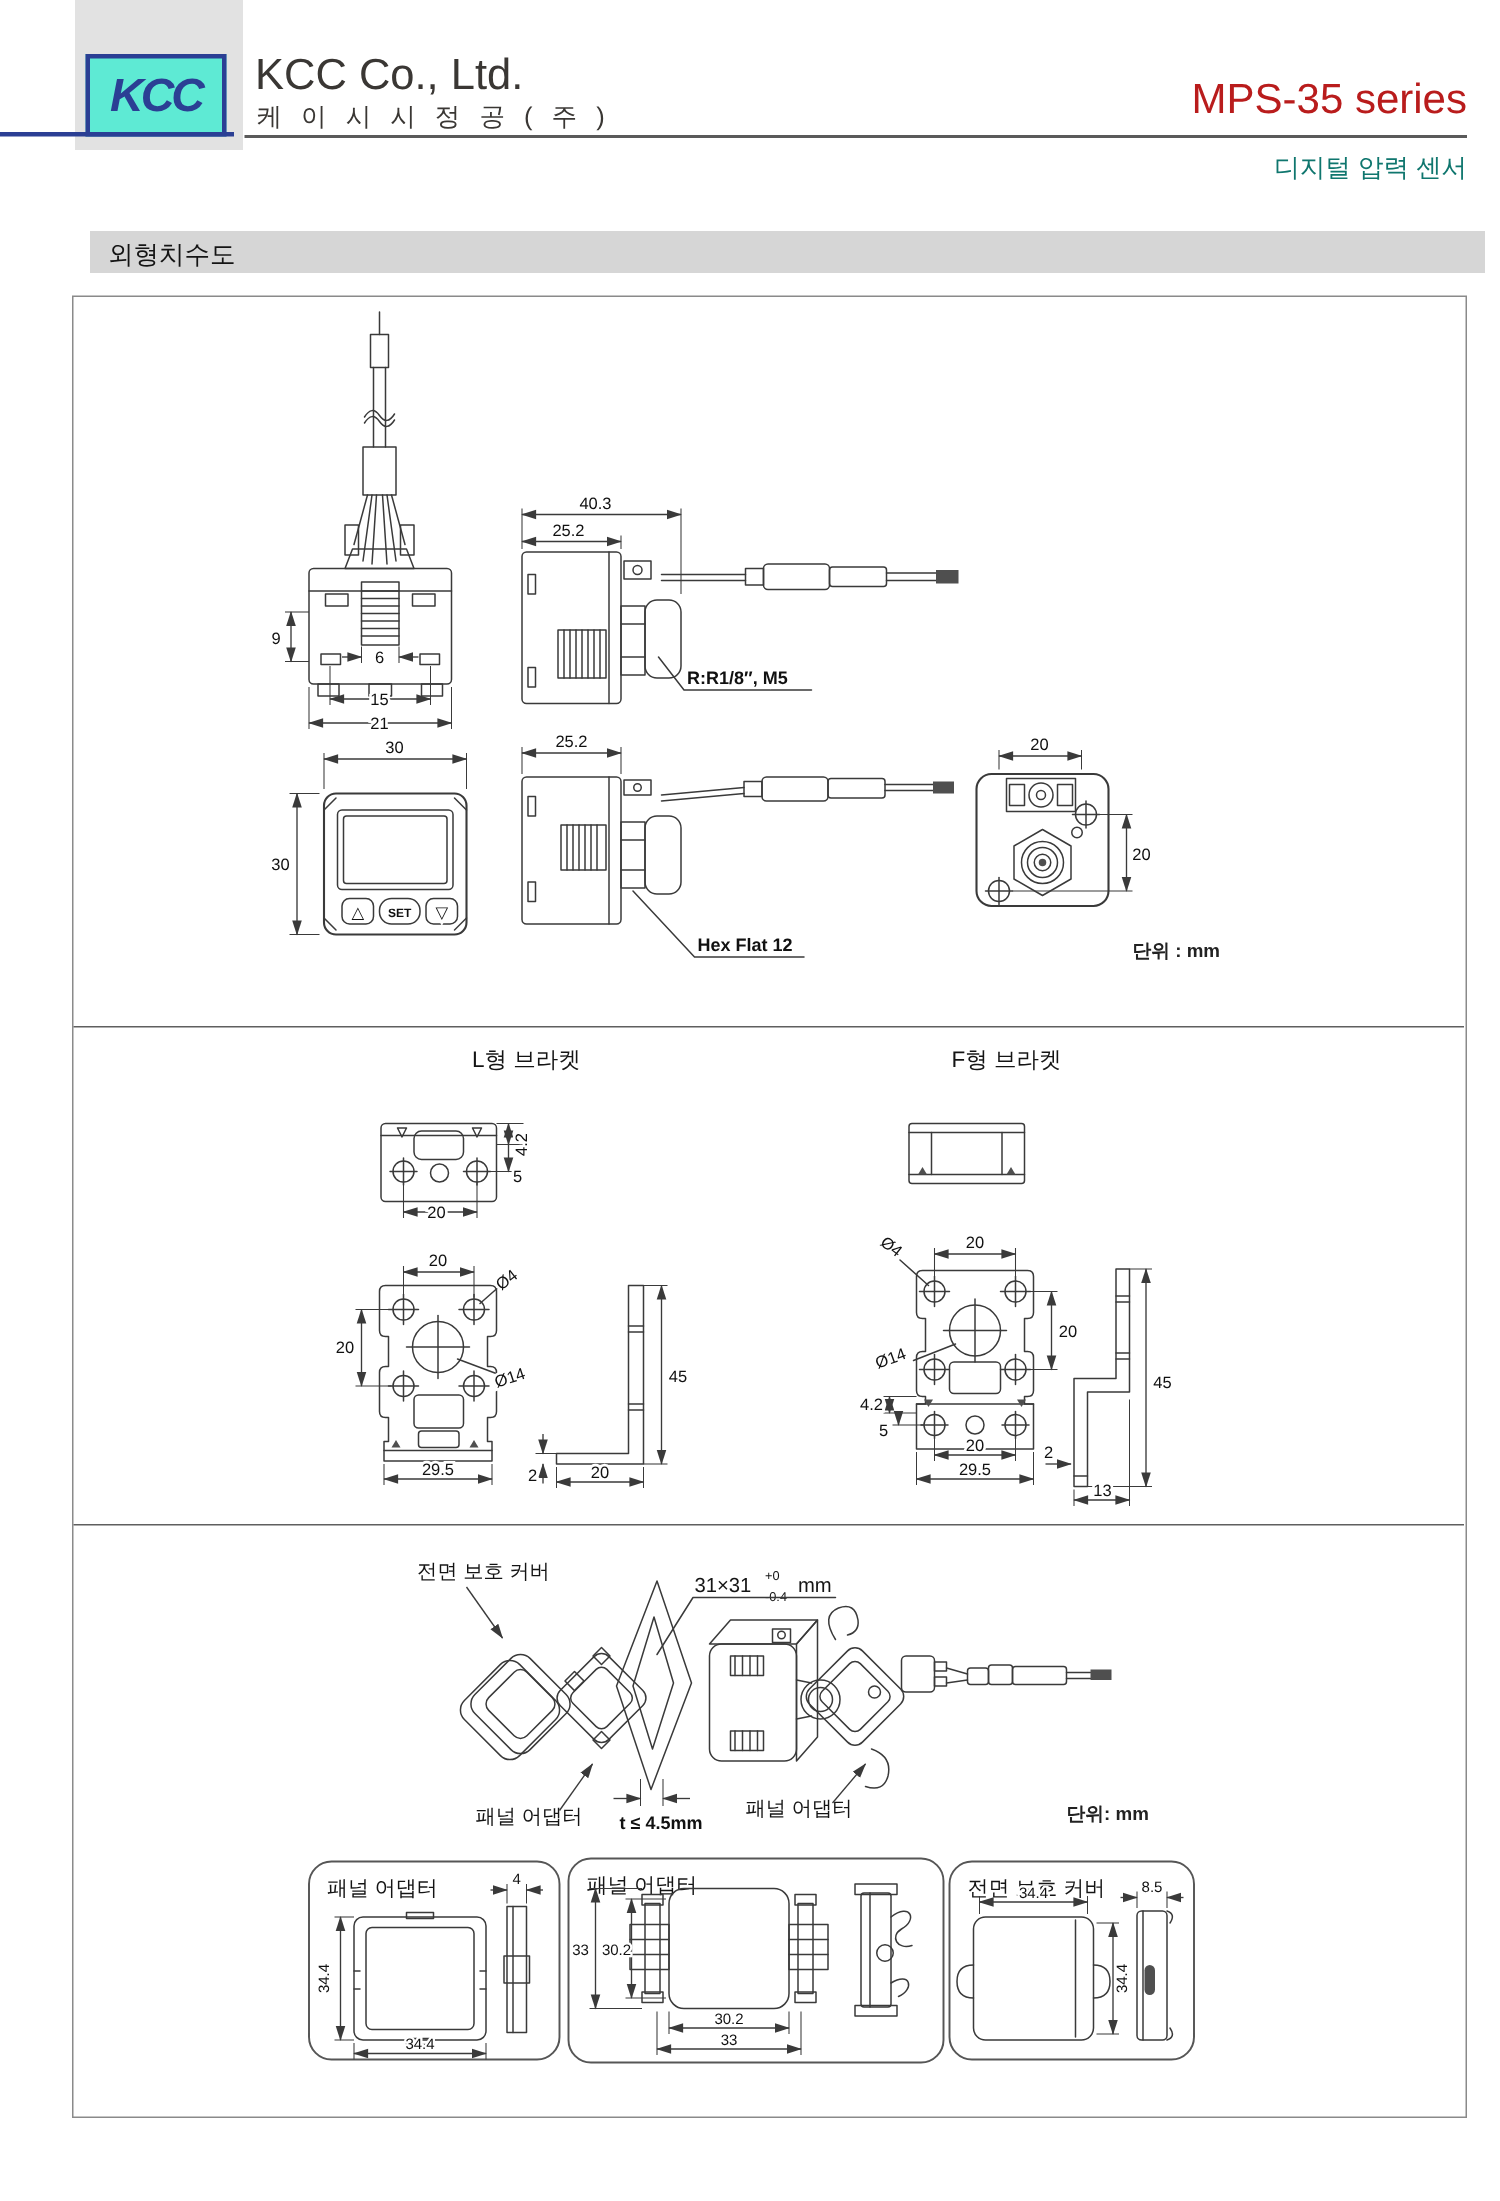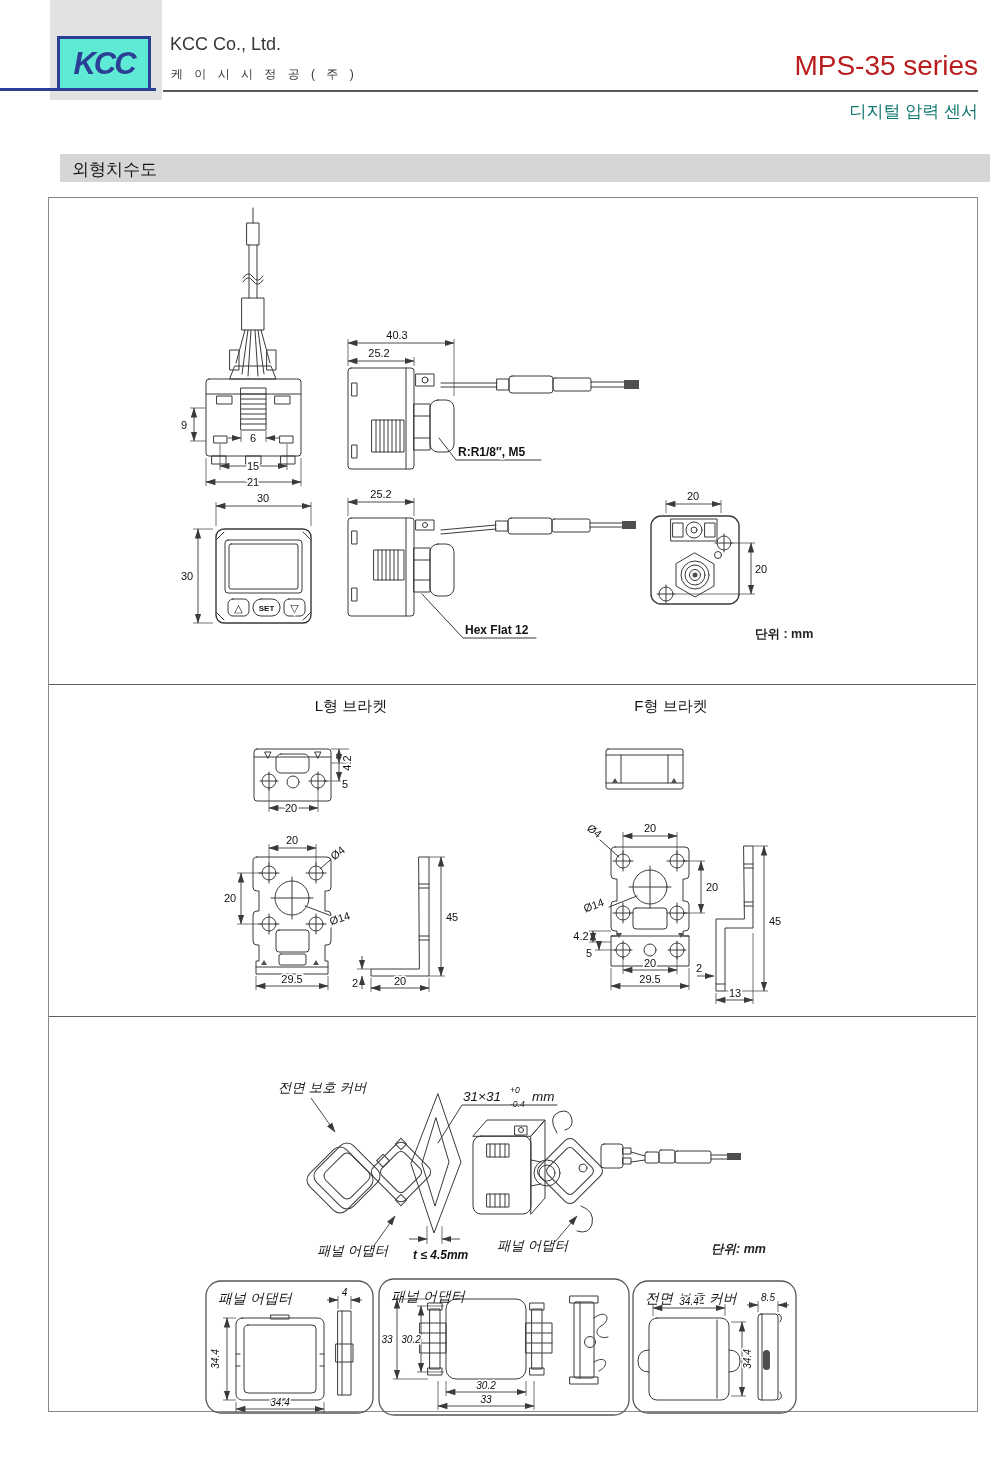"KCC Co., Ltd." #company-en { font-size: 18px -> 29px }
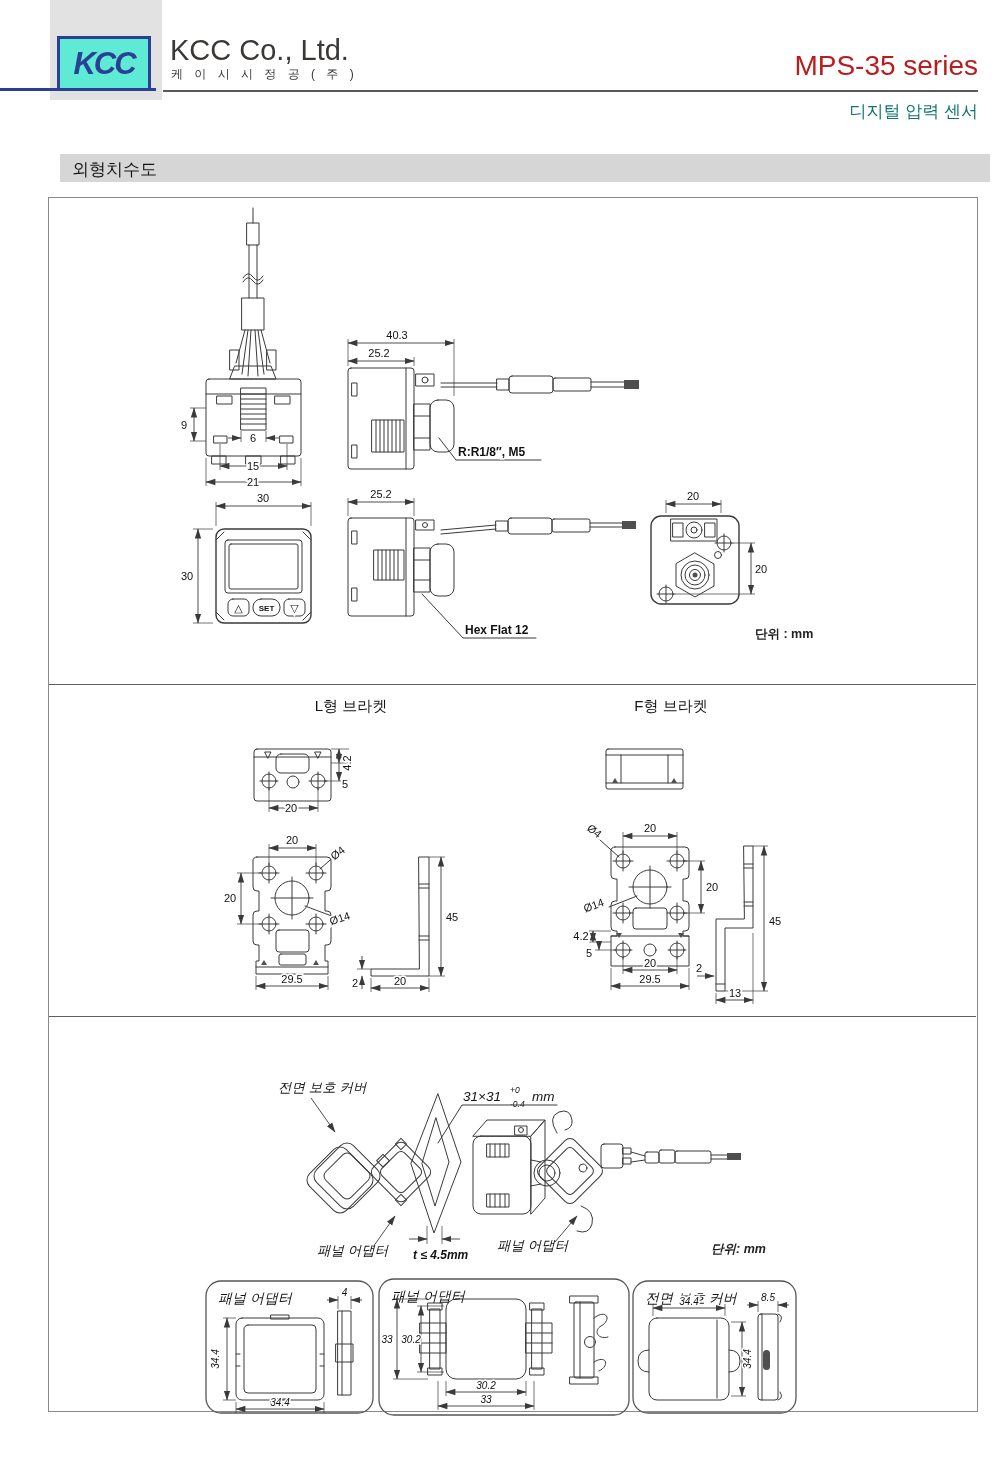"케 이 시 시 정" #company-kr { font-size: 12px -> 17px }
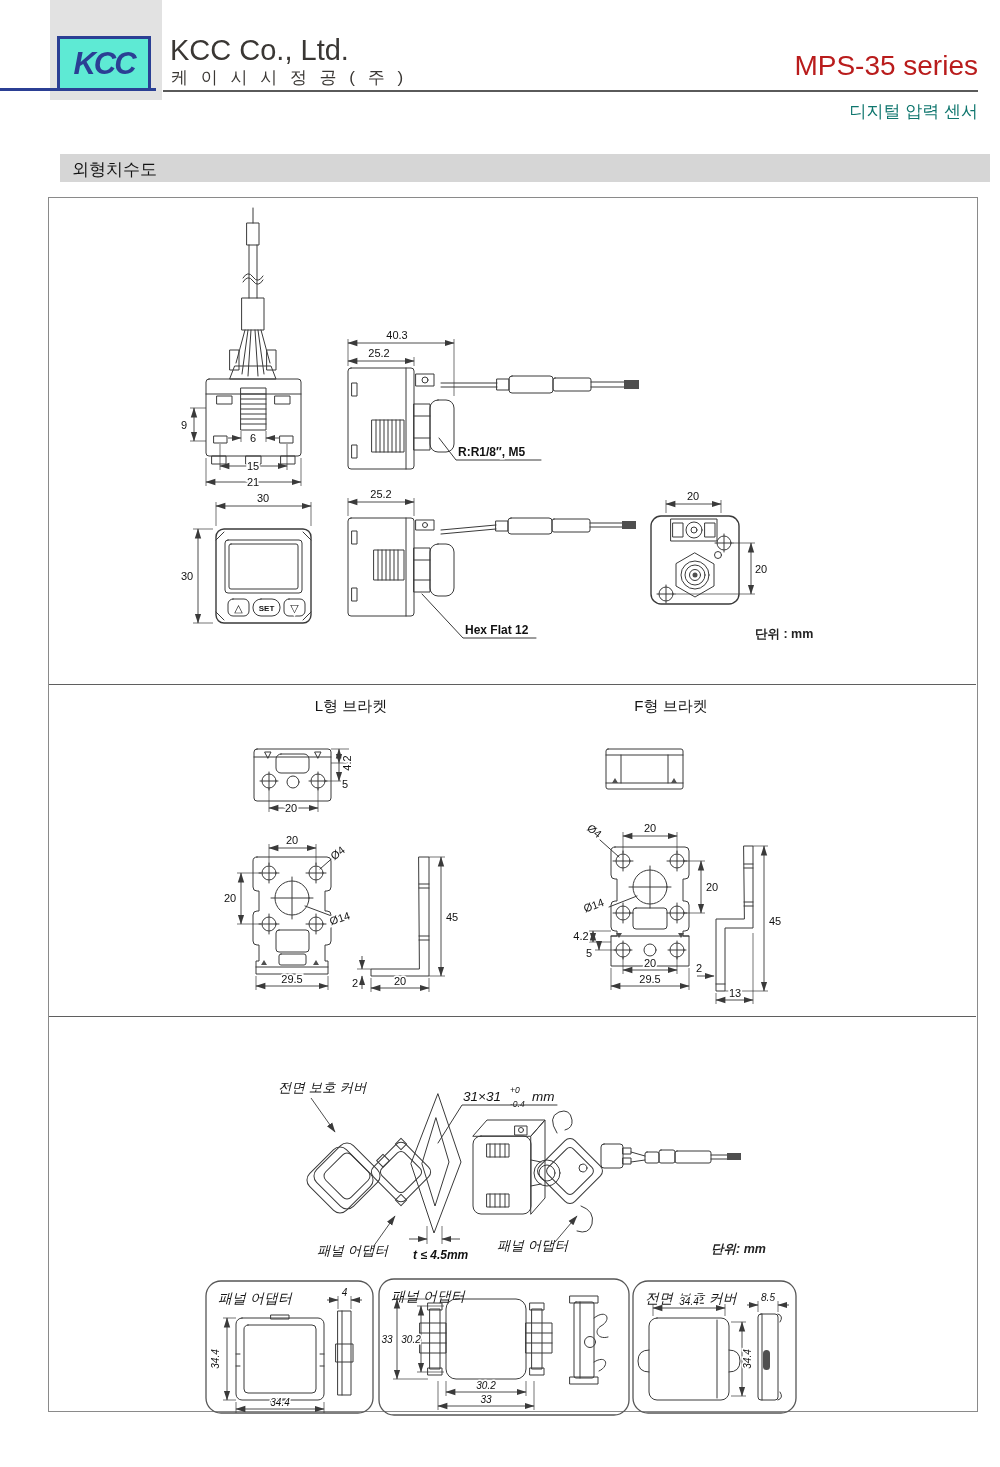"전면 보호 커버" #p3 { font-style: italic -> none; top: 858px -> 818px }
